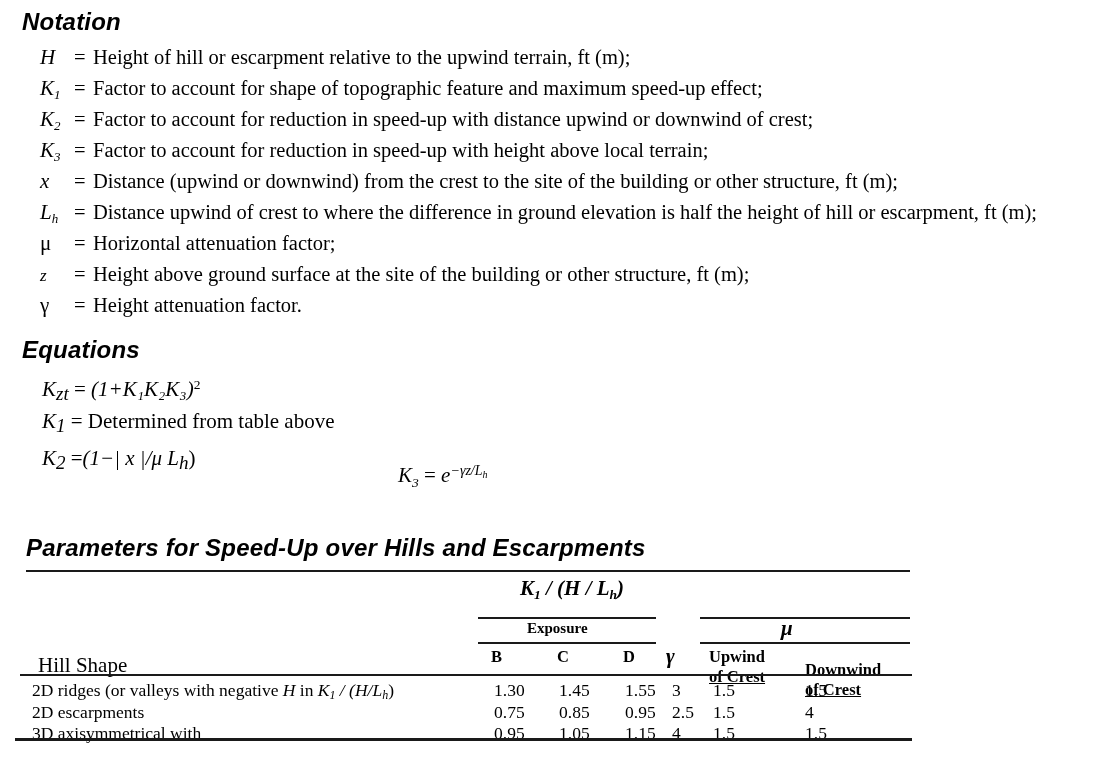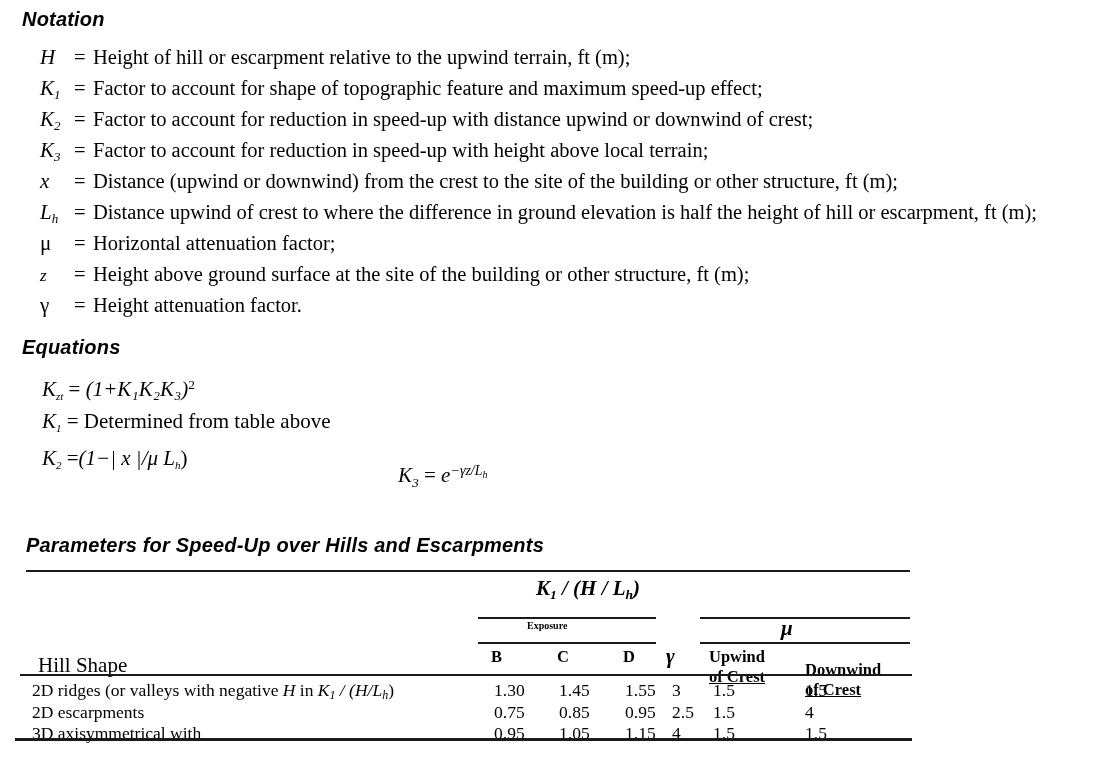"Notation" .section-heading { font-size: 20px -> 24px }
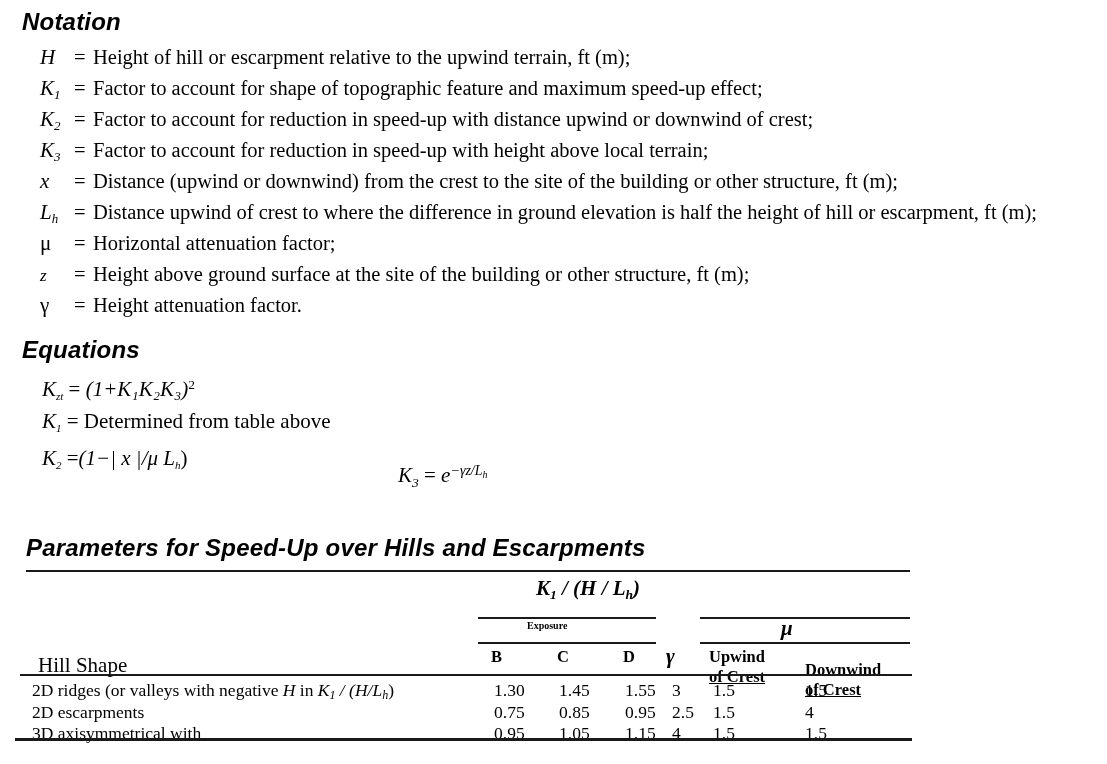"zt" .eq-sub { font-size: 11px -> 19px }
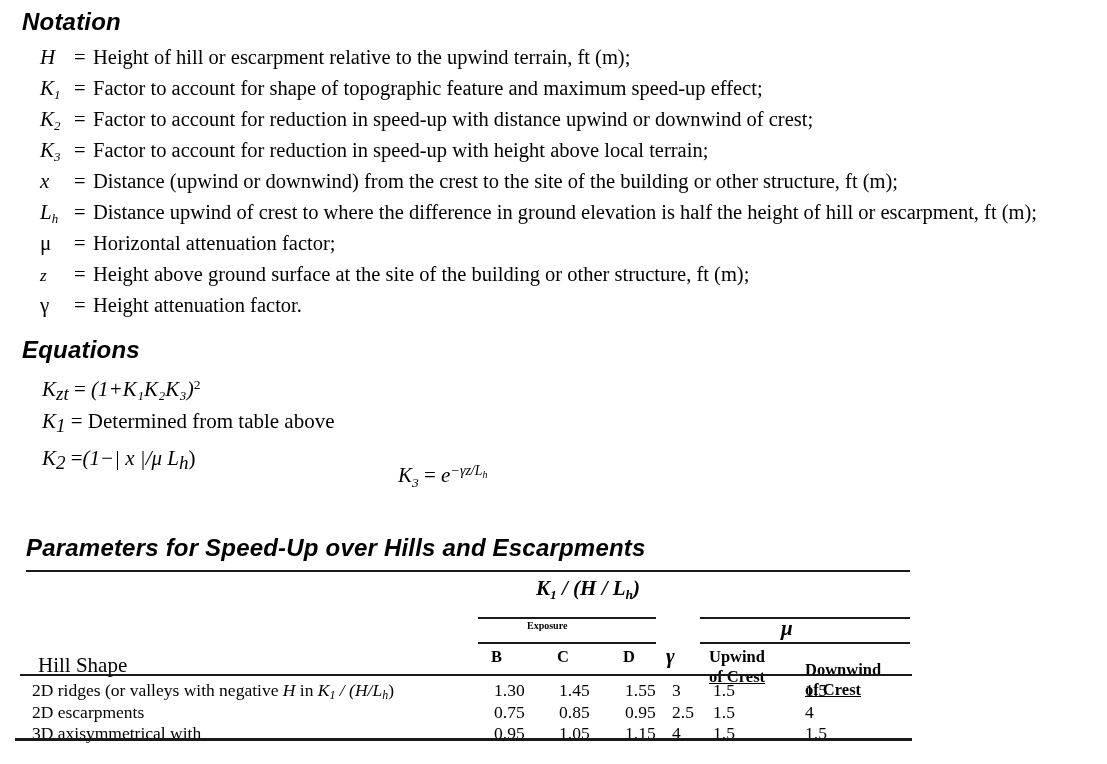"K1 / (H / Lh)" .hdr-k1 { left: 536px -> 520px }
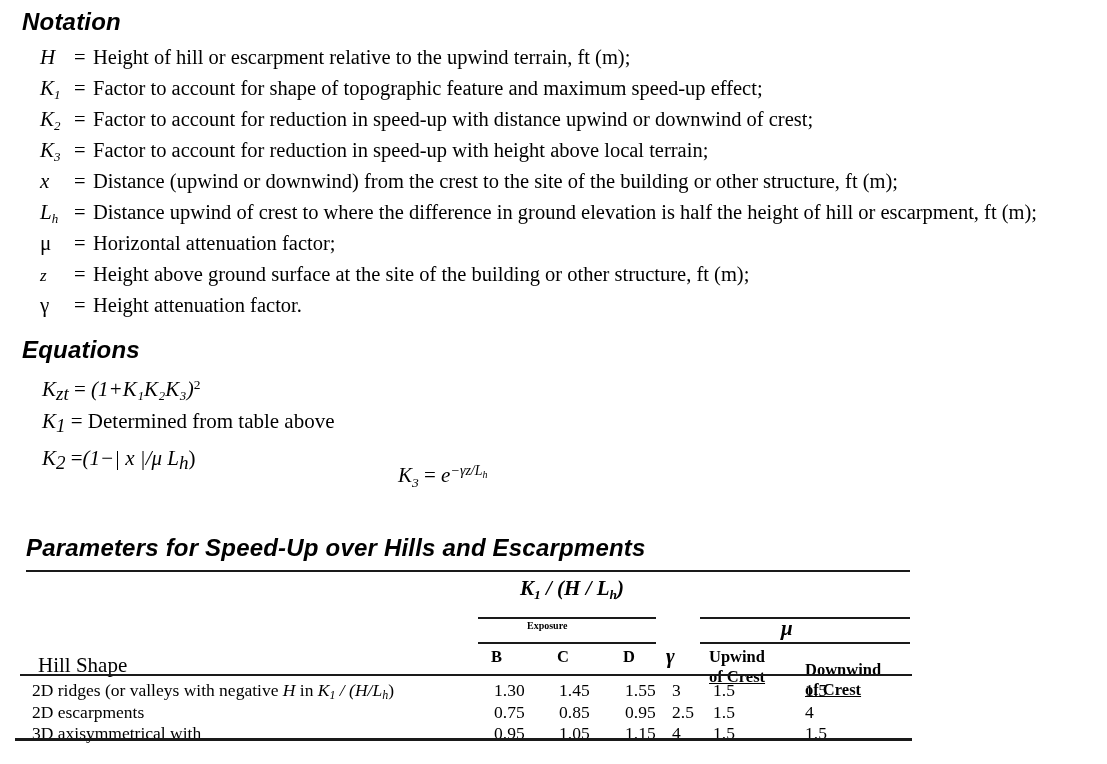"Exposure" .hdr-exposure { font-size: 10px -> 15px }
